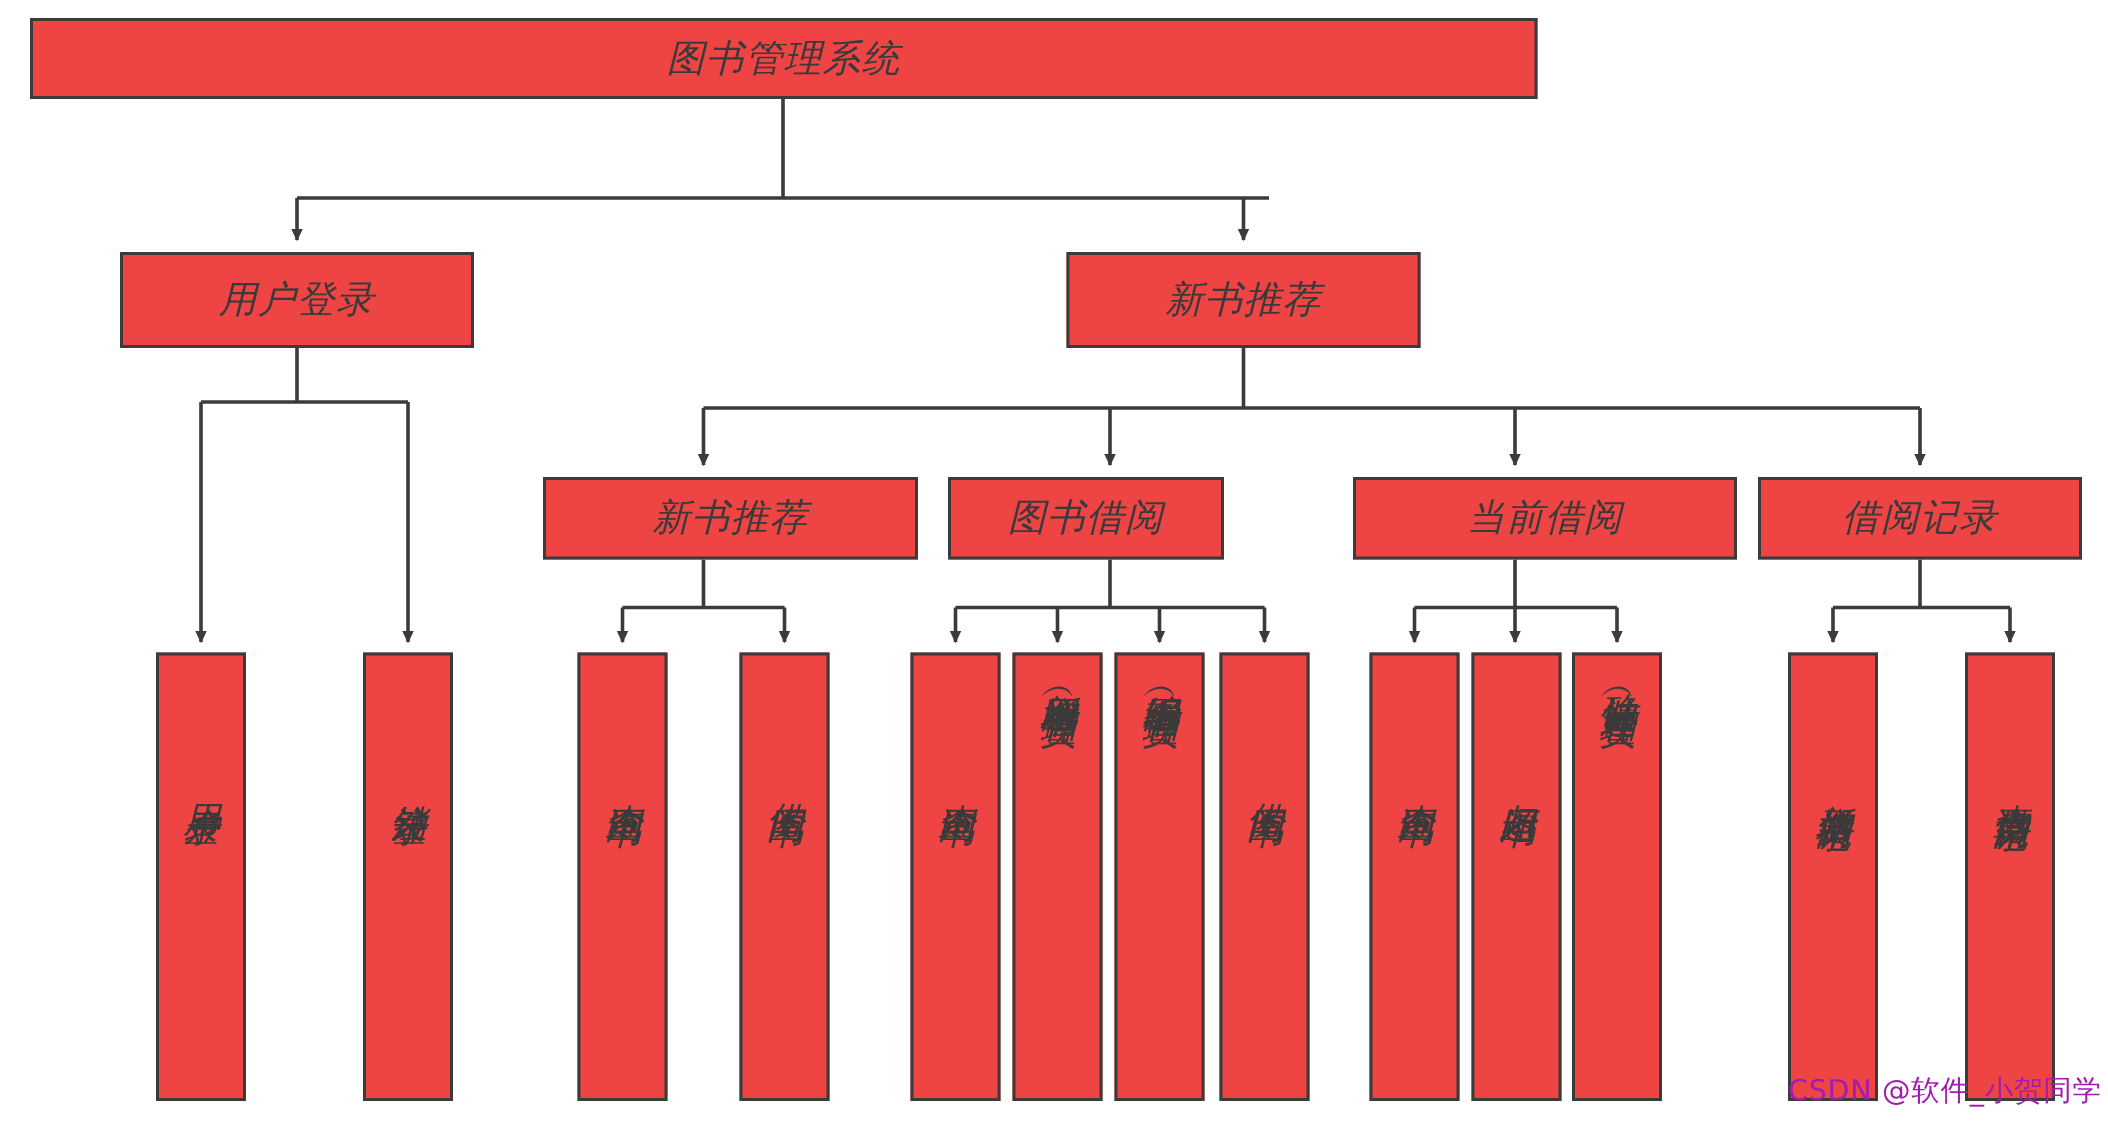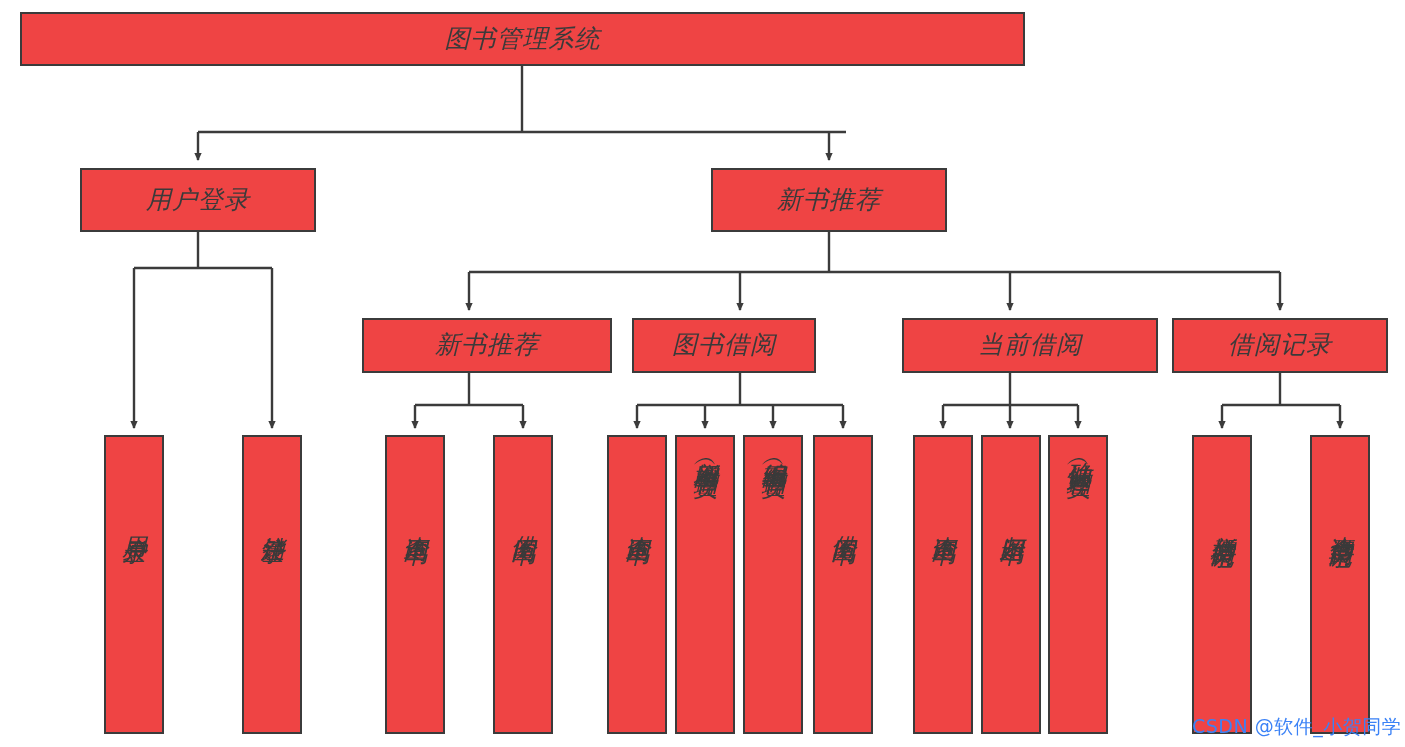"CSDN @软件_小贺同学" .watermark { color: #3b82f6 -> #a21caf }
